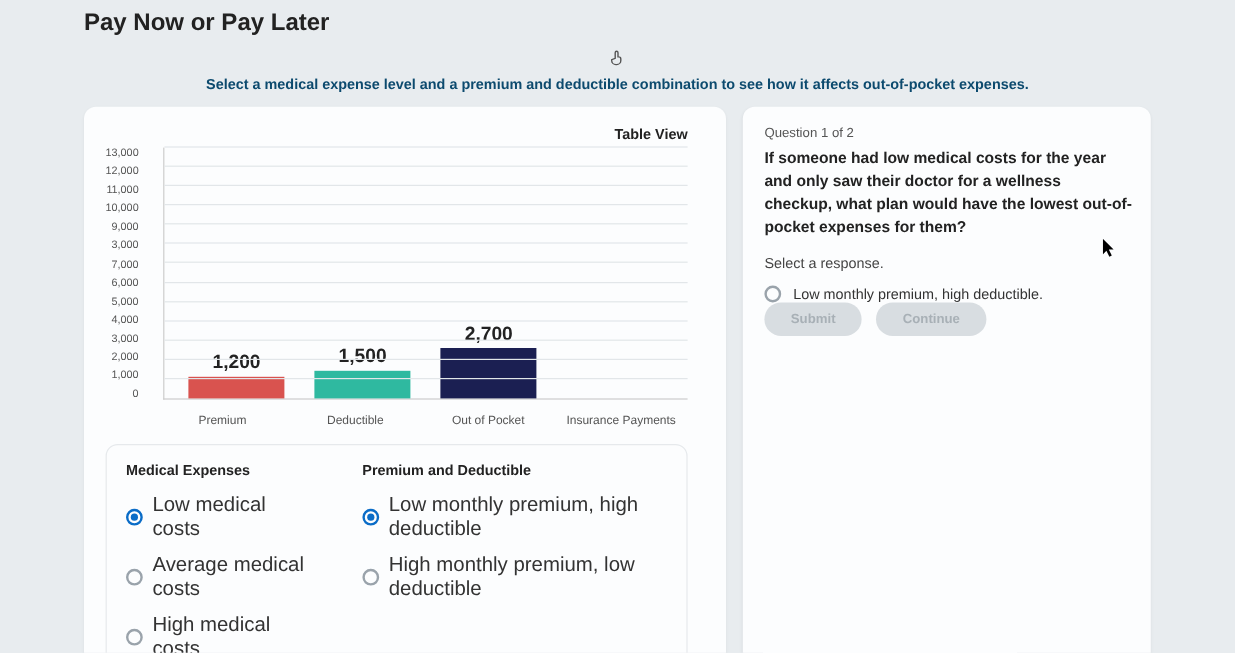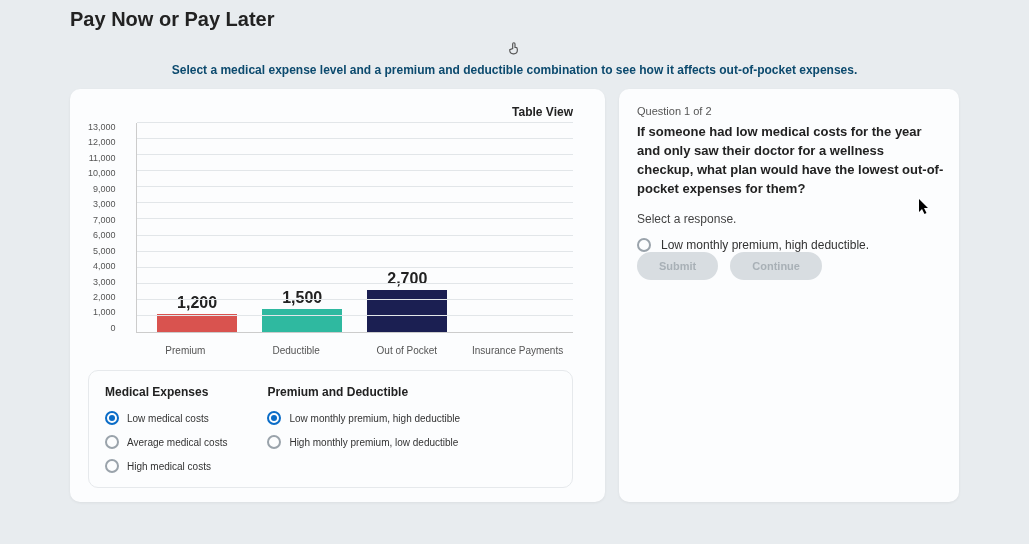"Low medical costs" .radio-row { font-size: 10px -> 17px }
